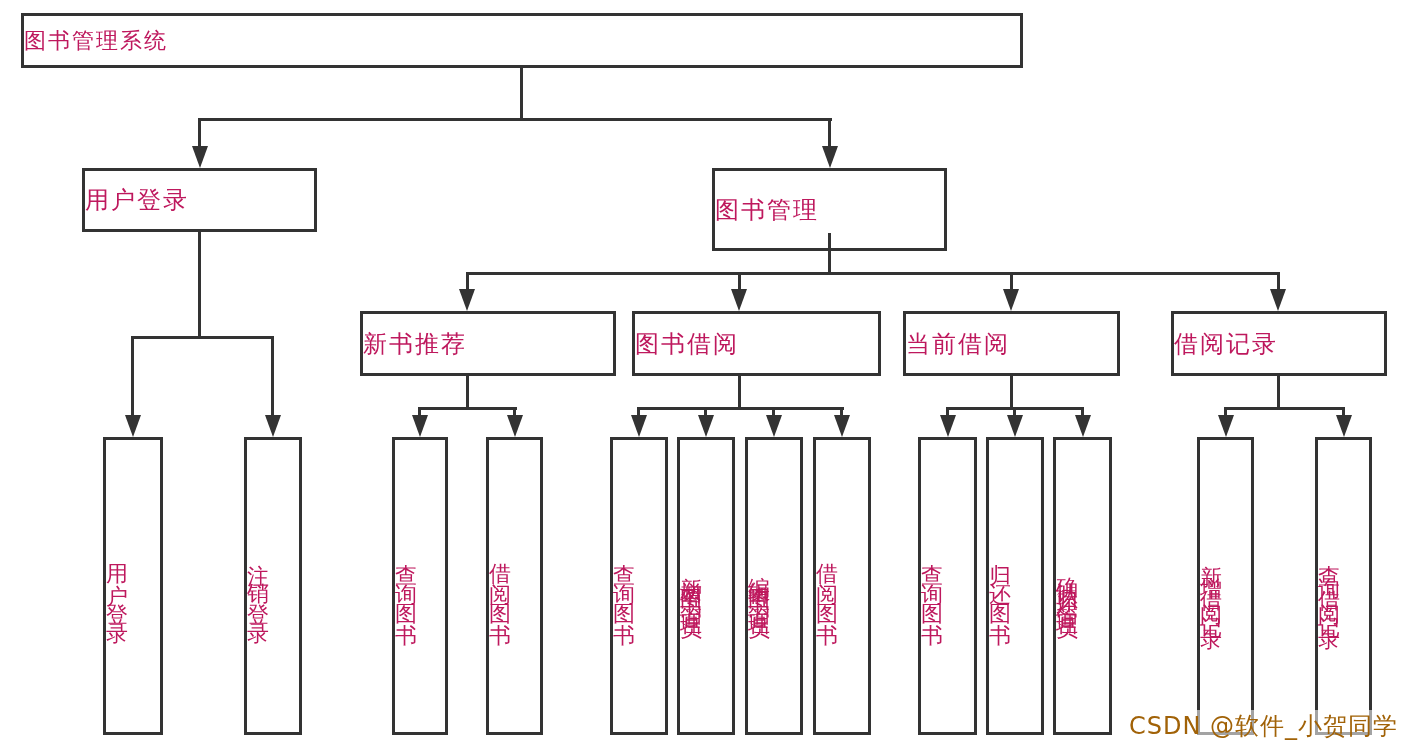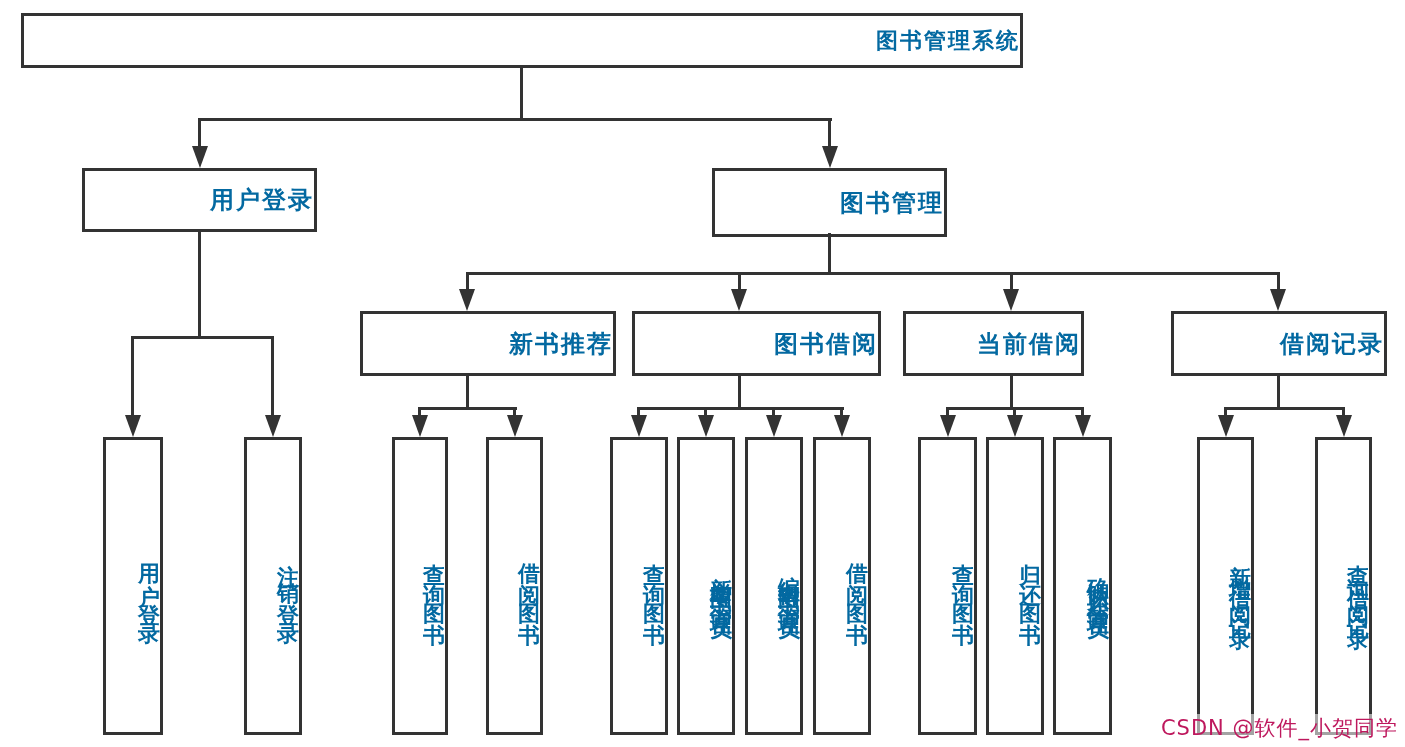"图书管理系统" .box { color: #0369a1 -> #be185d; font-weight: bold -> none; justify-content: flex-end -> flex-start }
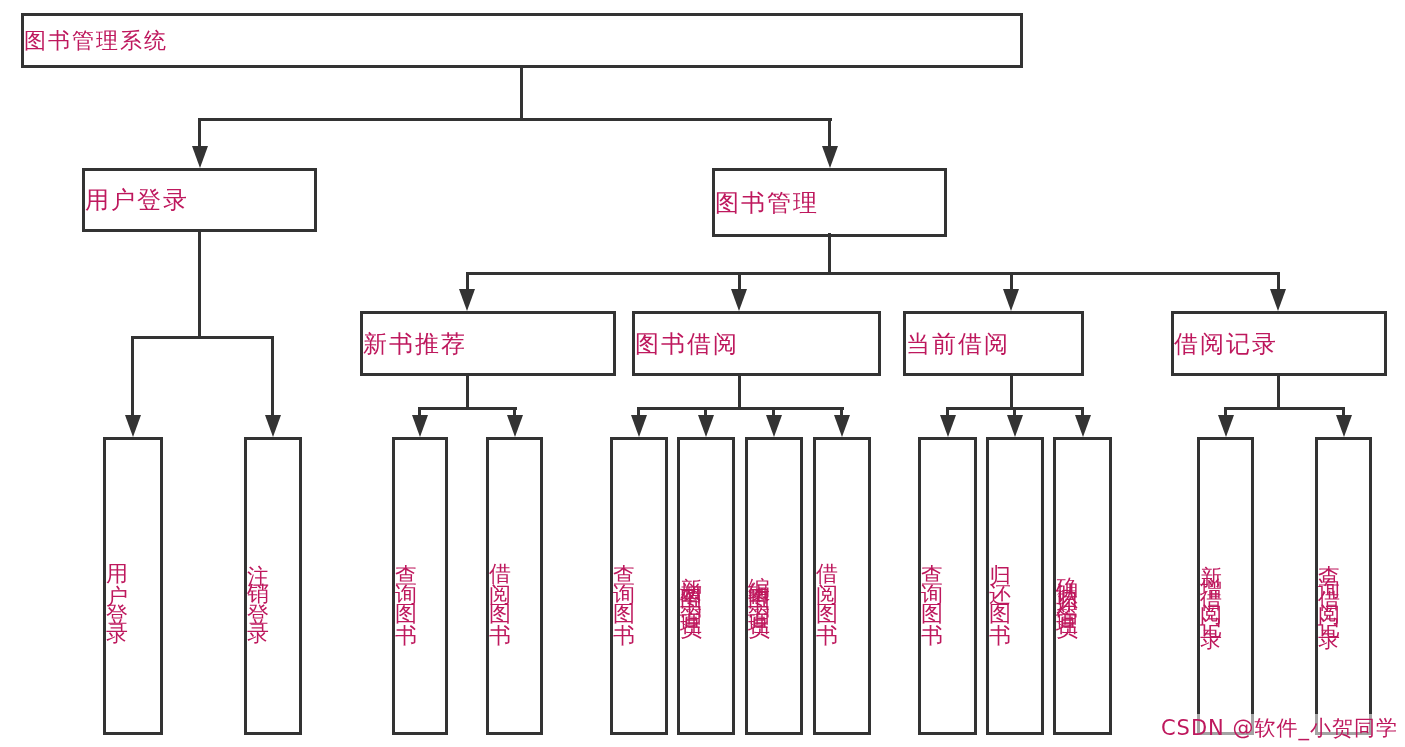"图书管理" div.box { height: 69px -> 83px }
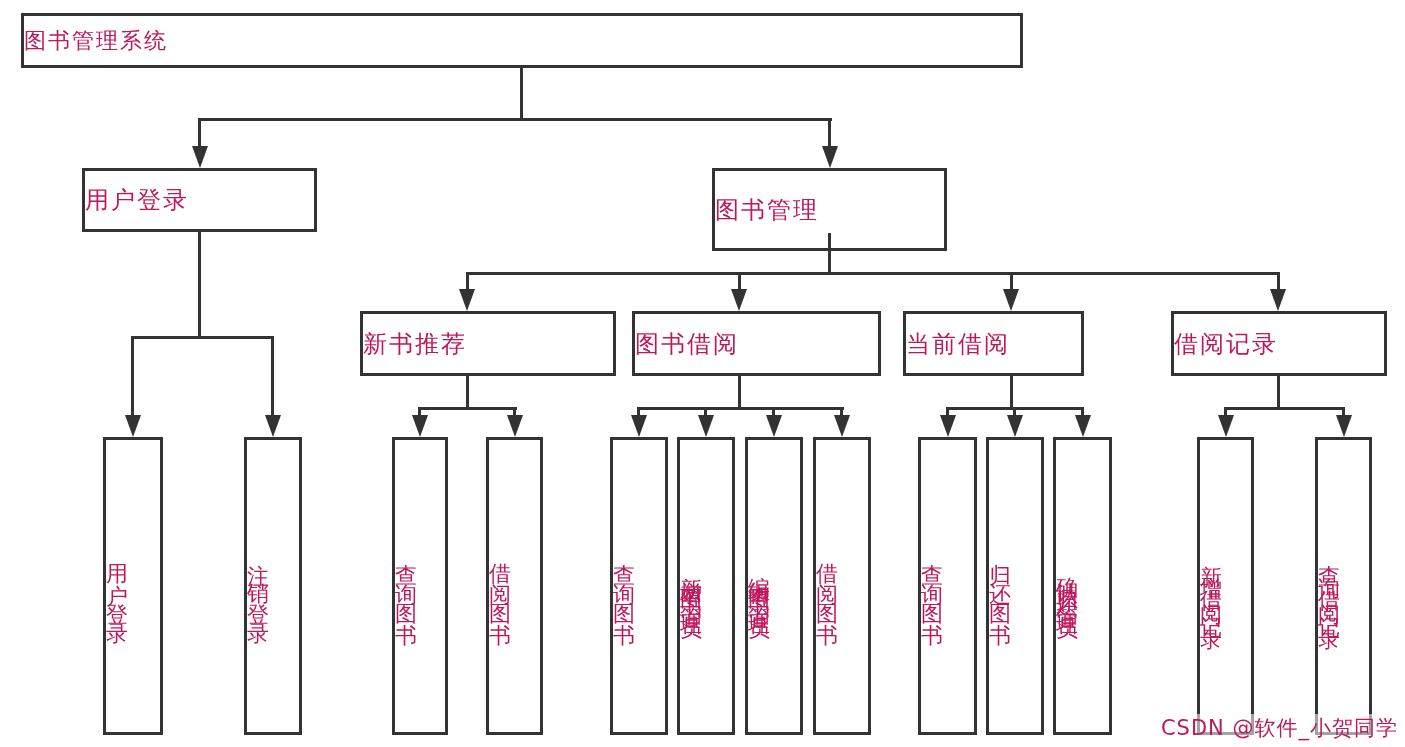"当前借阅" div.box { width: 181px -> 217px }
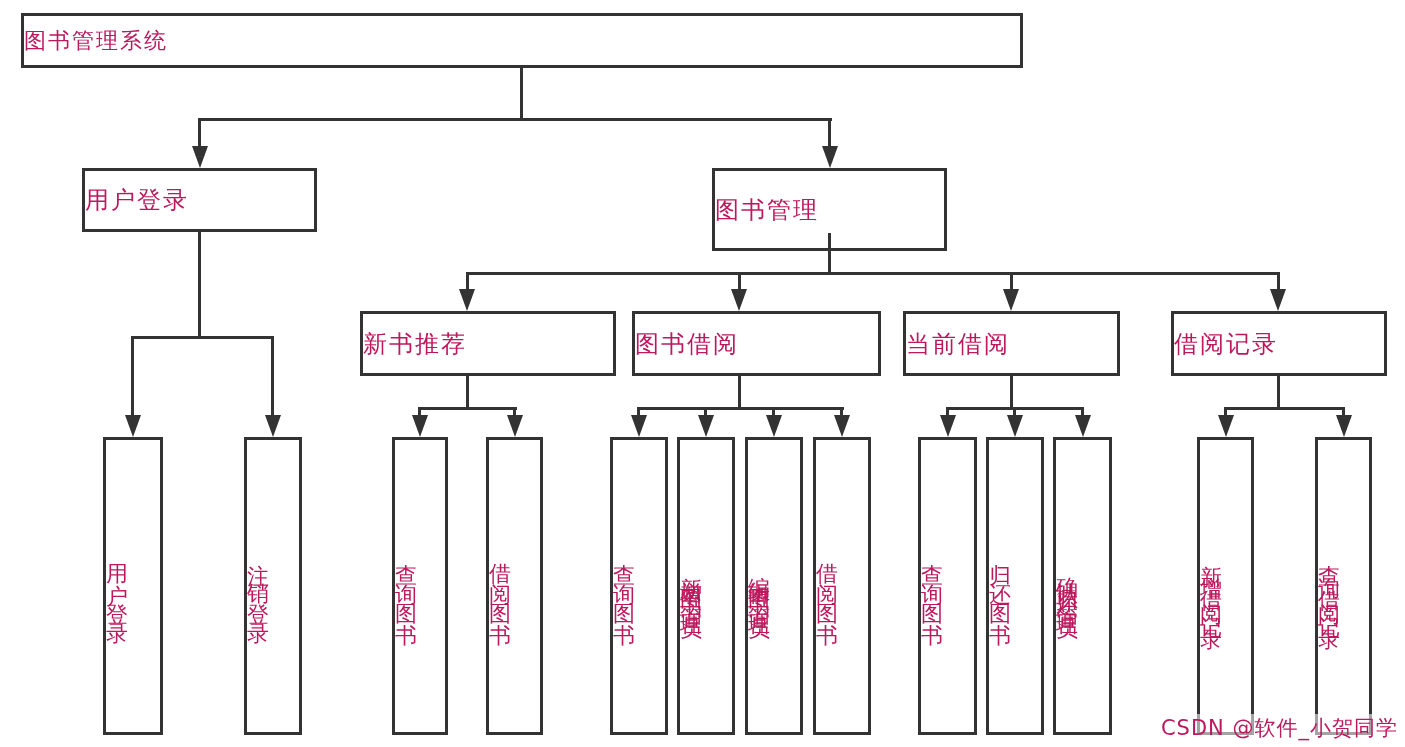"CSDN @软件_小贺同学" .watermark { color: #be185d -> #a16207; font-size: 21px -> 24px }
